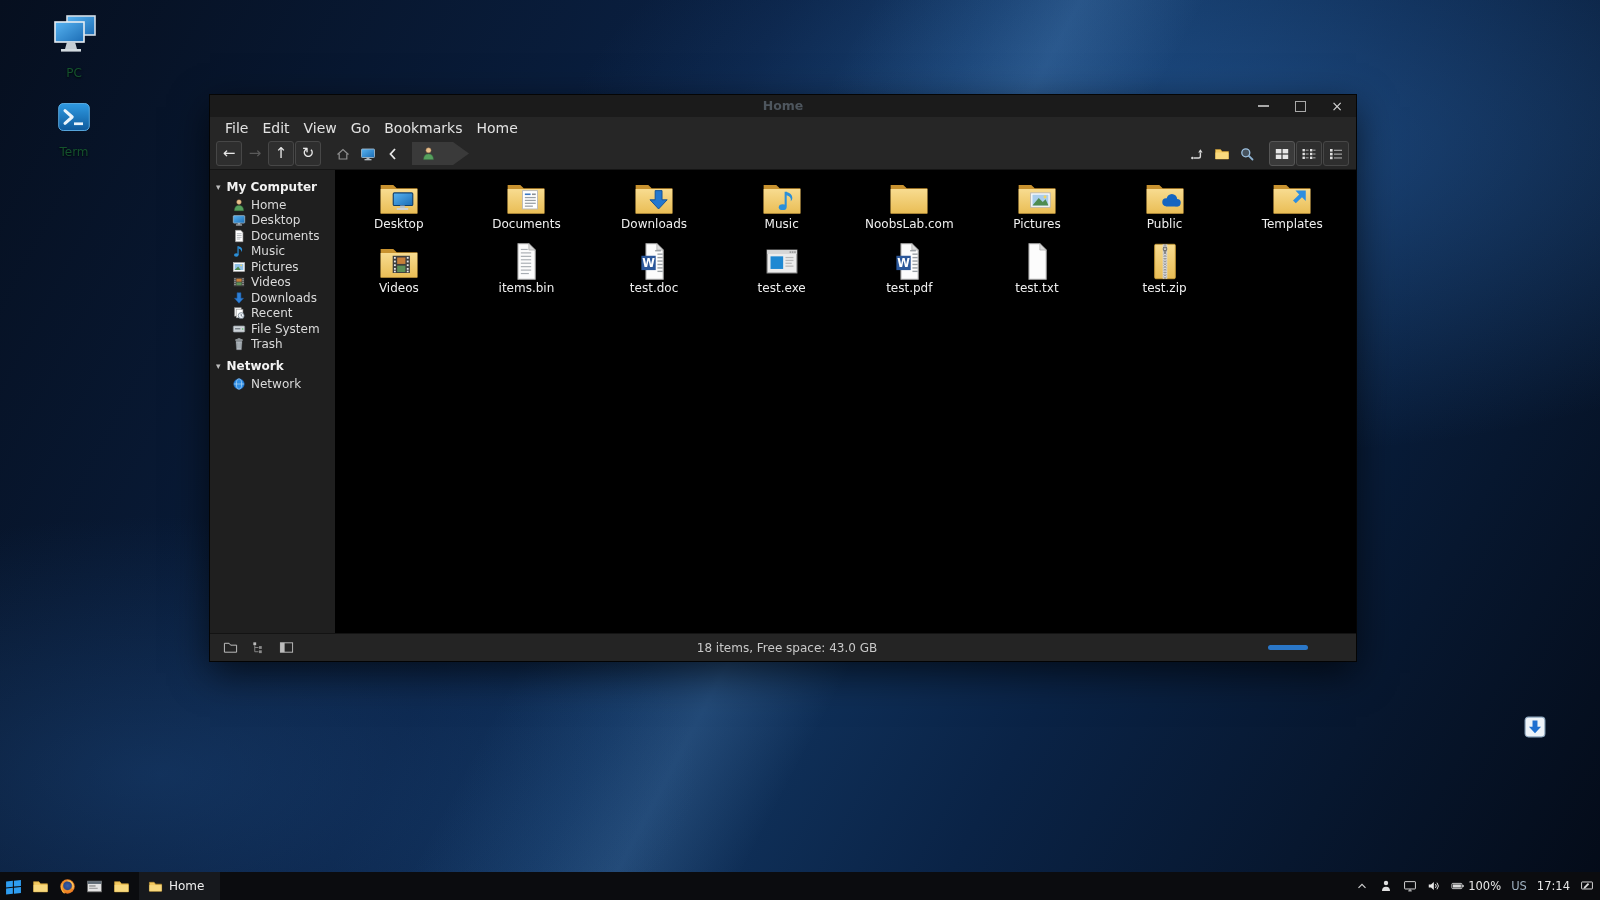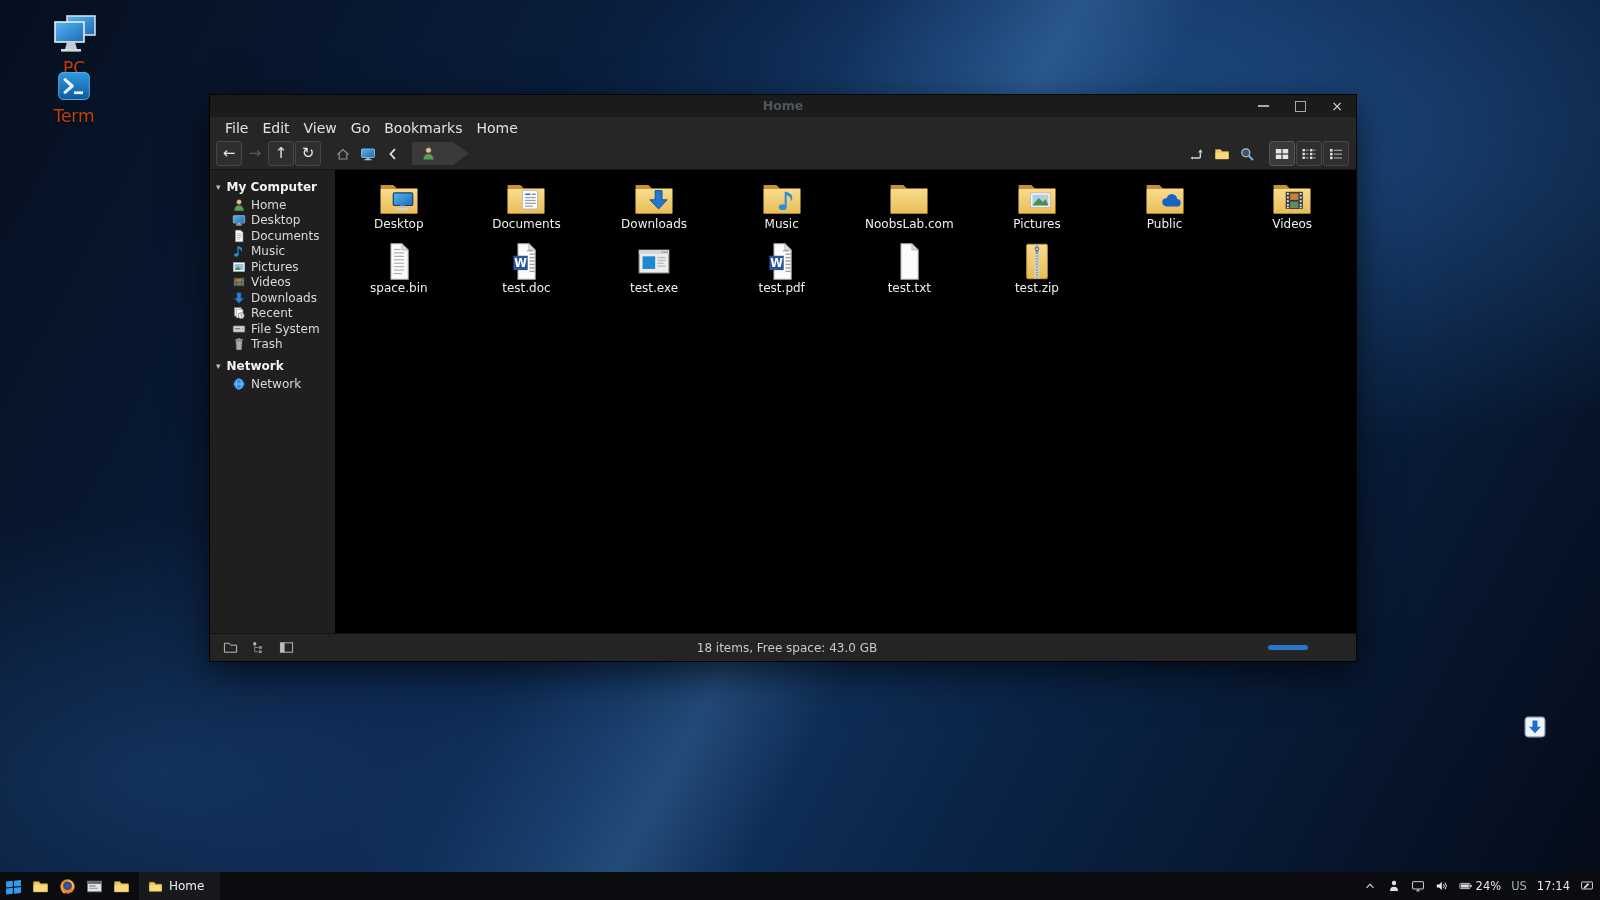"PC" .desktop-icon .dlabel { color: #c2410c -> #14532d; font-size: 17px -> 12px; margin-top: none -> 8px }
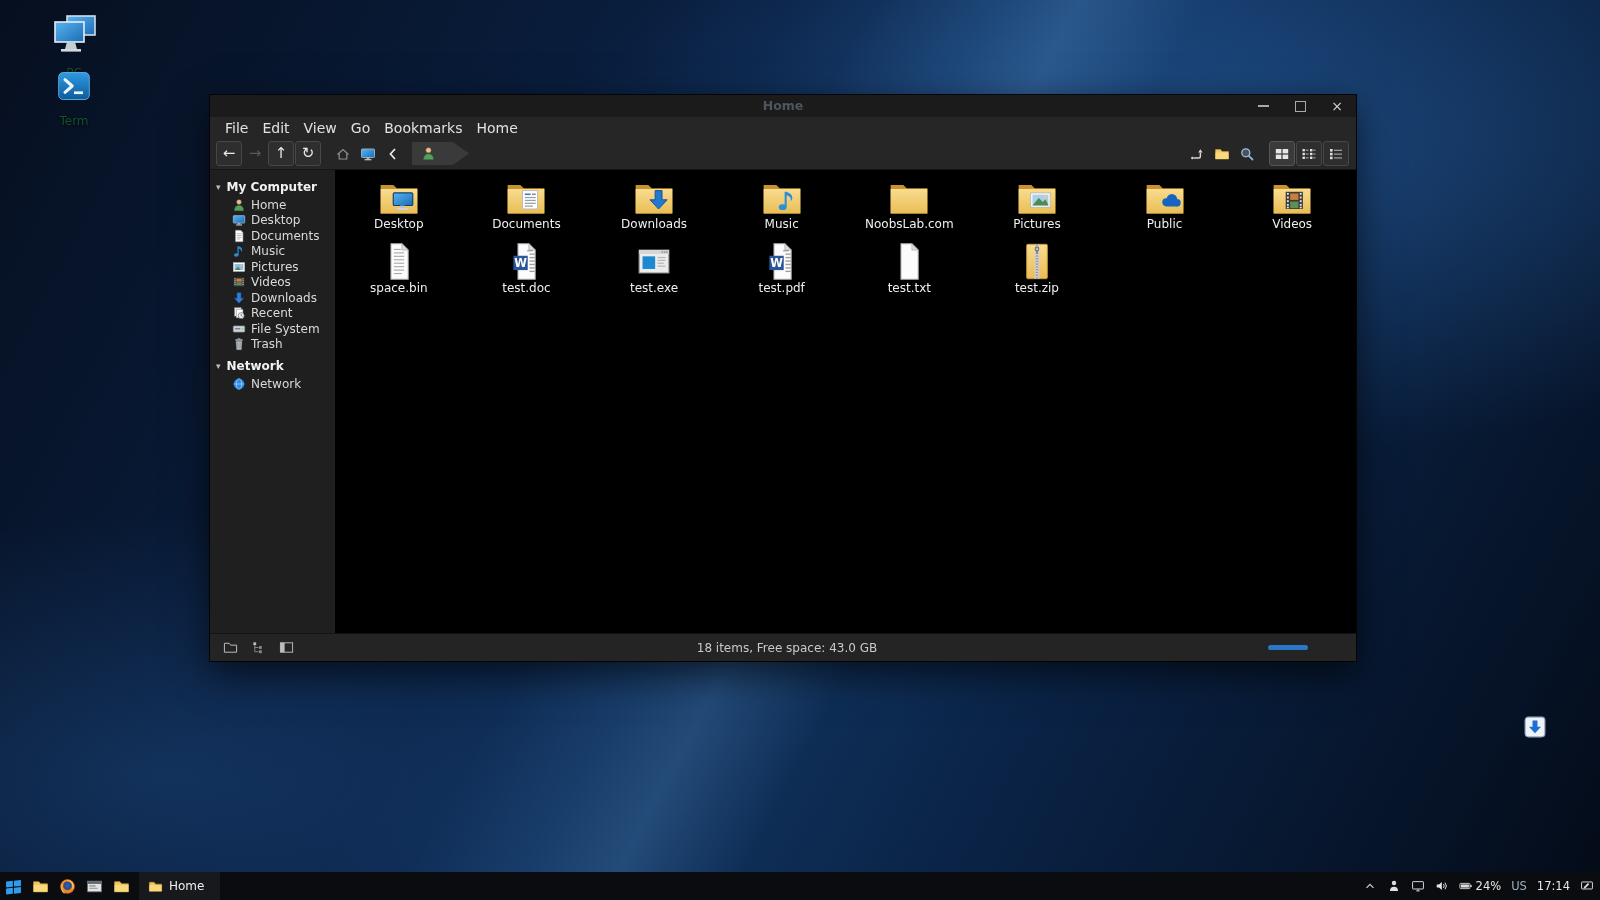"Term" div.desktop-icon { top: 68px -> 99px }
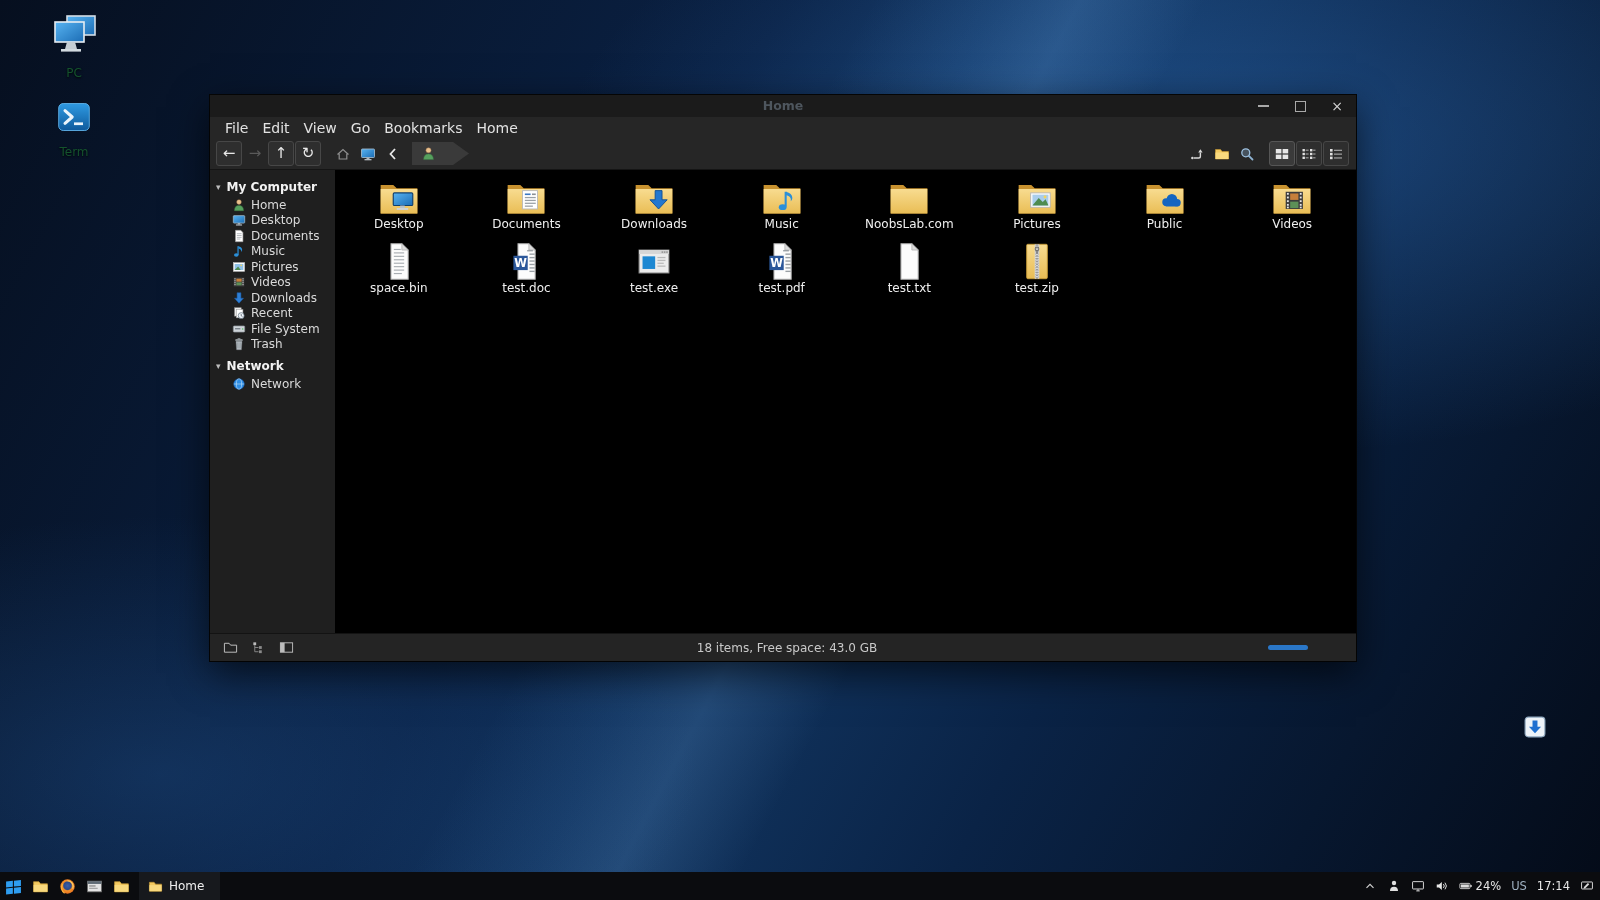"Templates" div.fitem { html: none -> <div> <svg> <use></use> <use></use> </svg> <span>Templates</span> </div> }
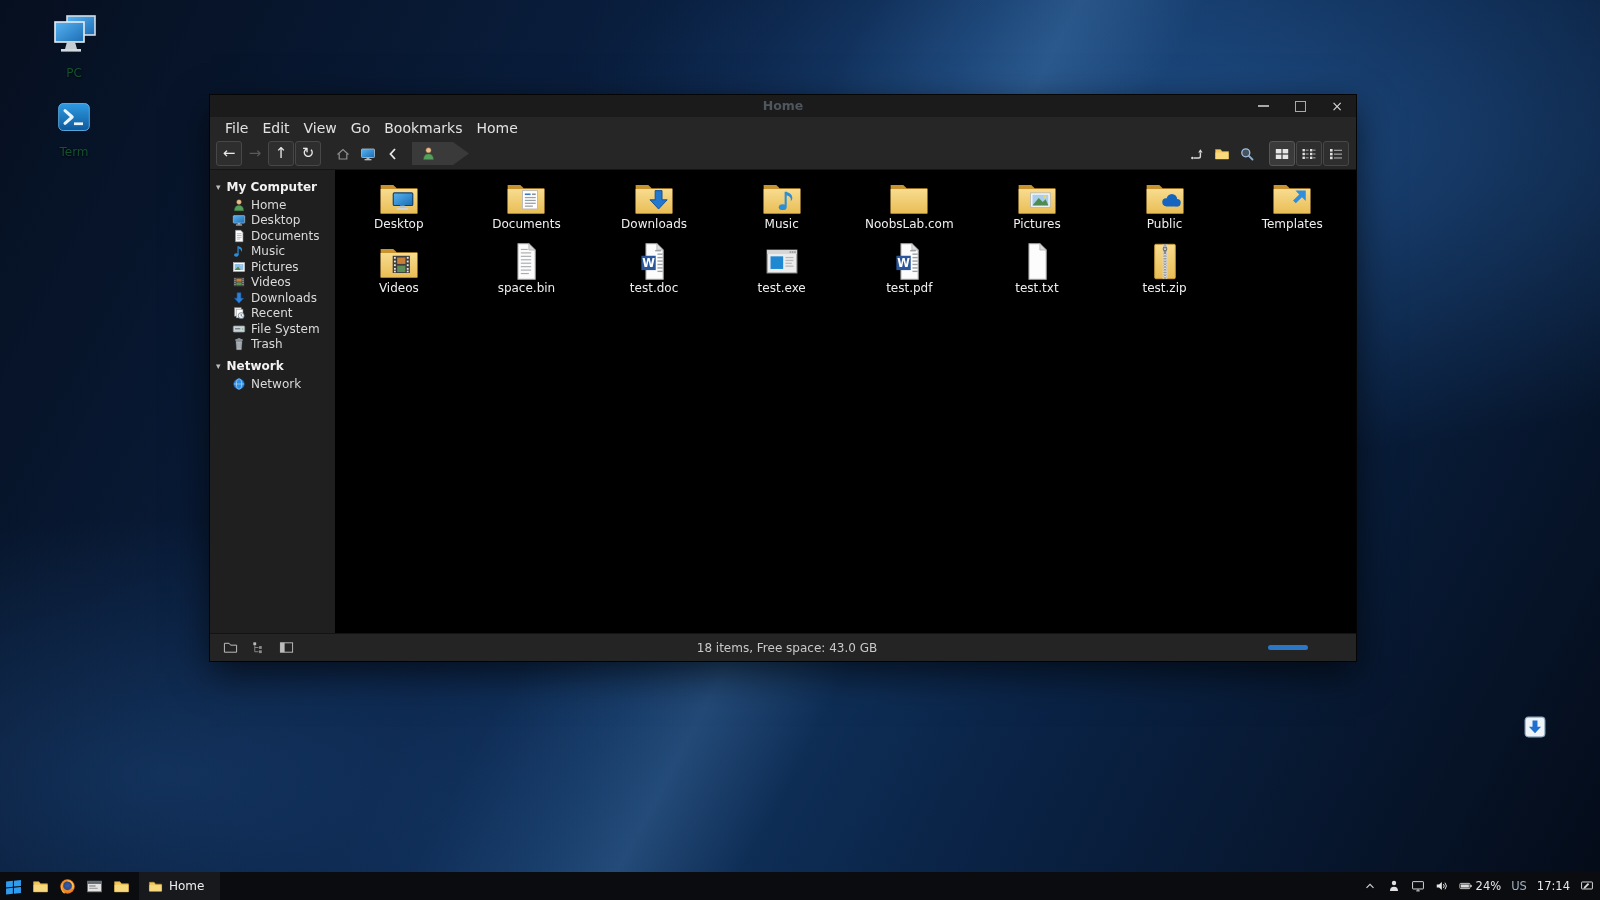"space.bin" span.flabel { text: space.bin -> items.bin }
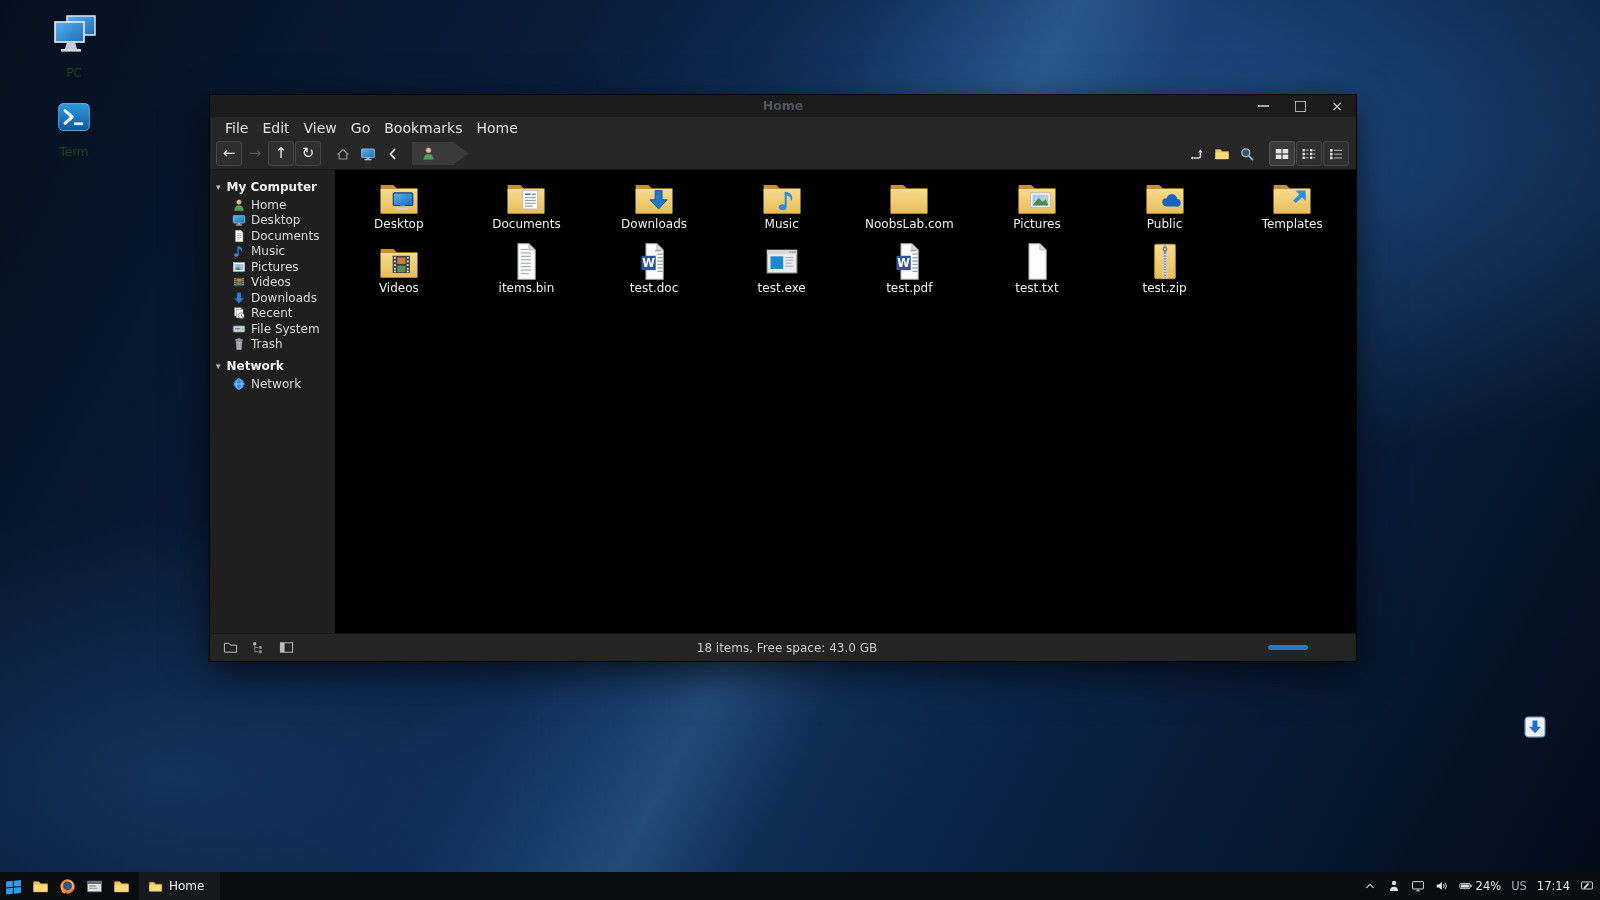"24%" span { text: 24% -> 100% }
